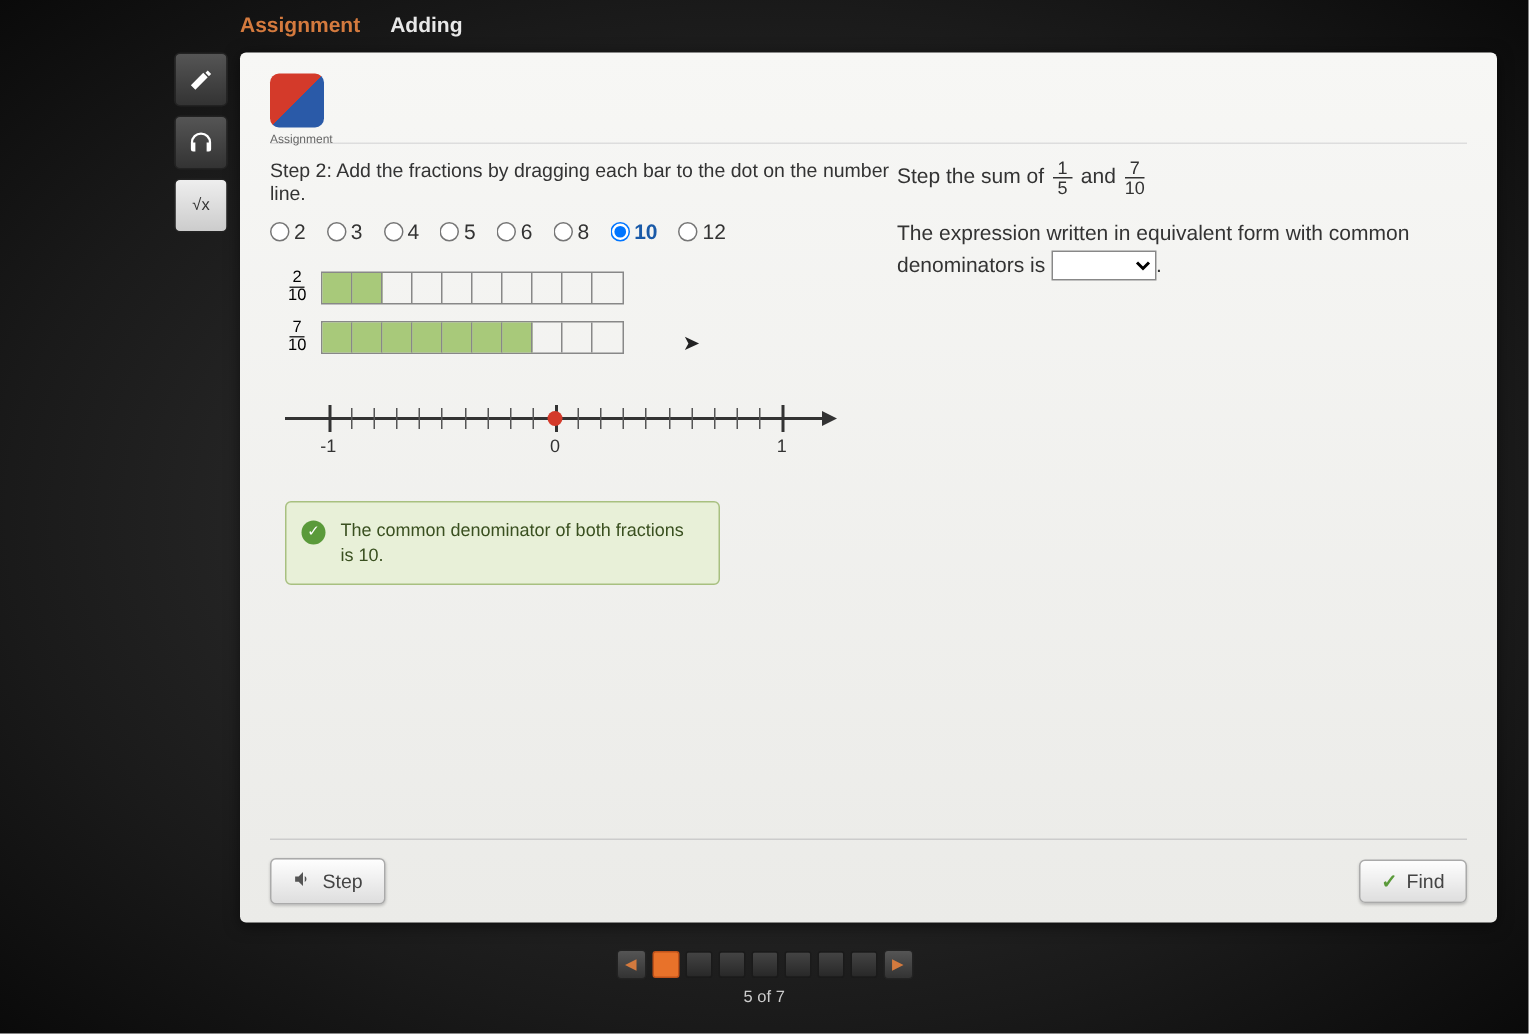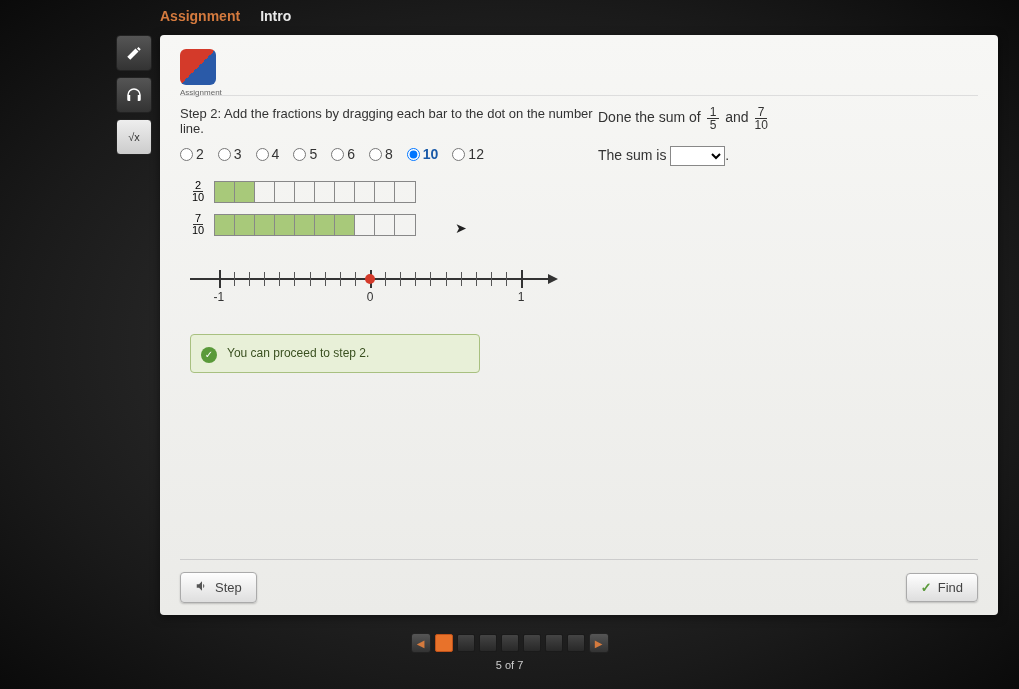"Intro" span.active-tab { text: Intro -> Adding }
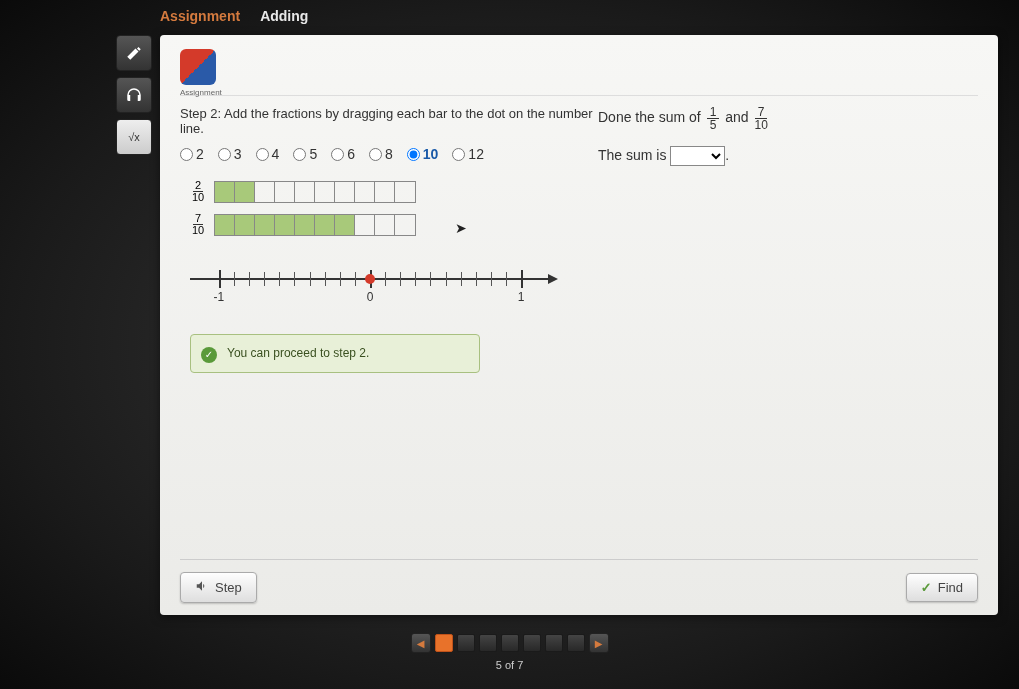"Done the sum of" span { text: Done -> Step }
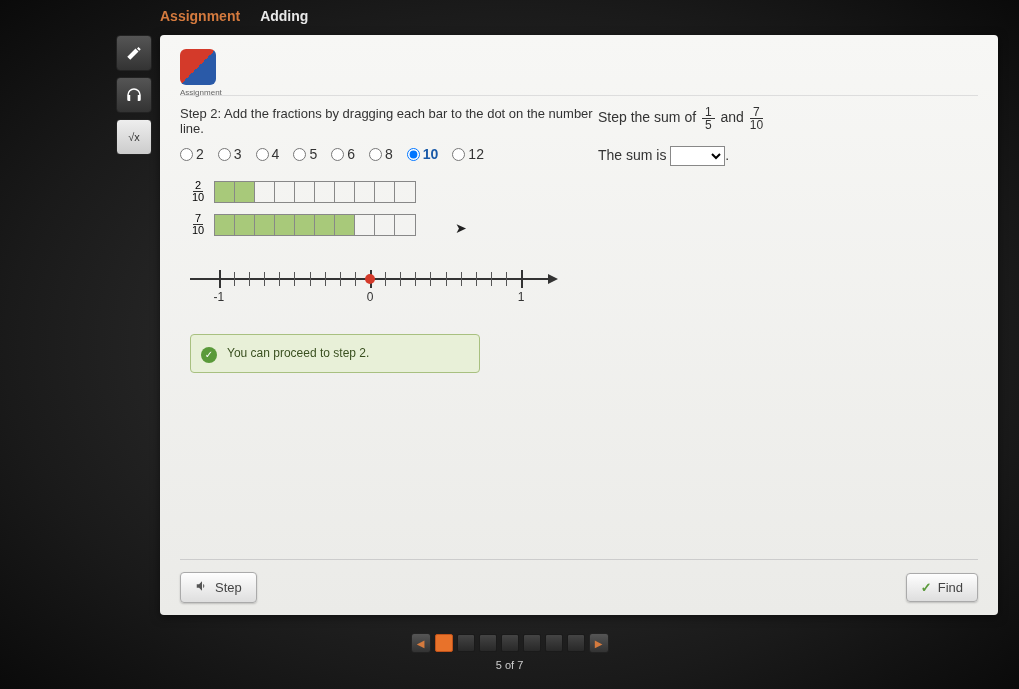"The expression written in equivalent" p { html: none -> <p> <span>The expression written in equivalent form with common denominators is </span> <select><option></option></select><span>.</span> </p> }
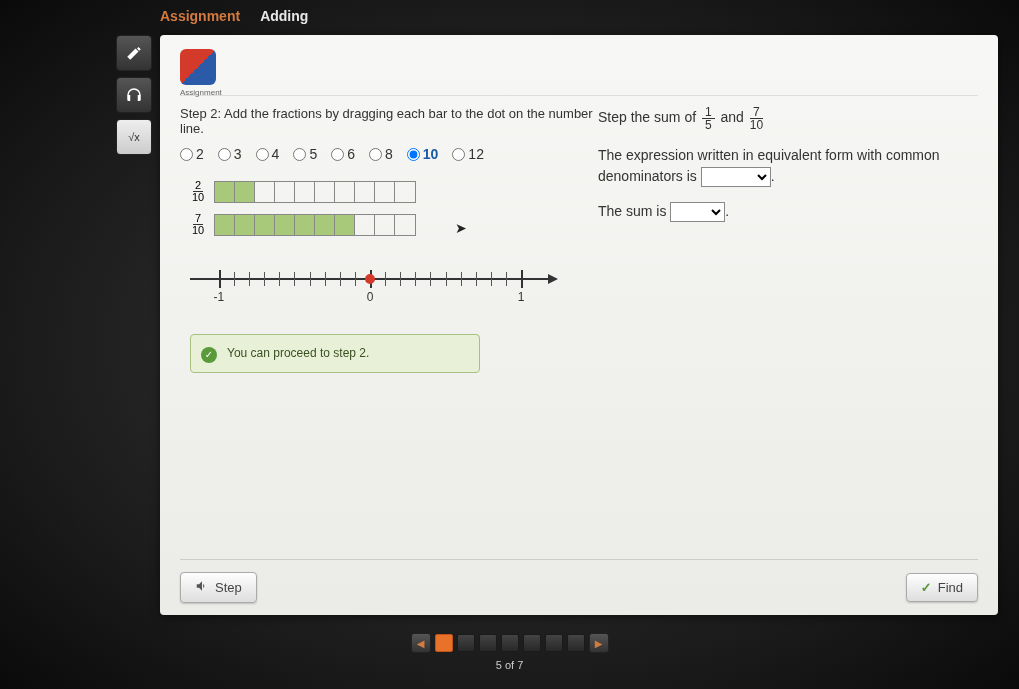"The sum is ." p { html: <p> <span>The sum is </span> <select><option></option></select><span>.</span> </p> -> none }
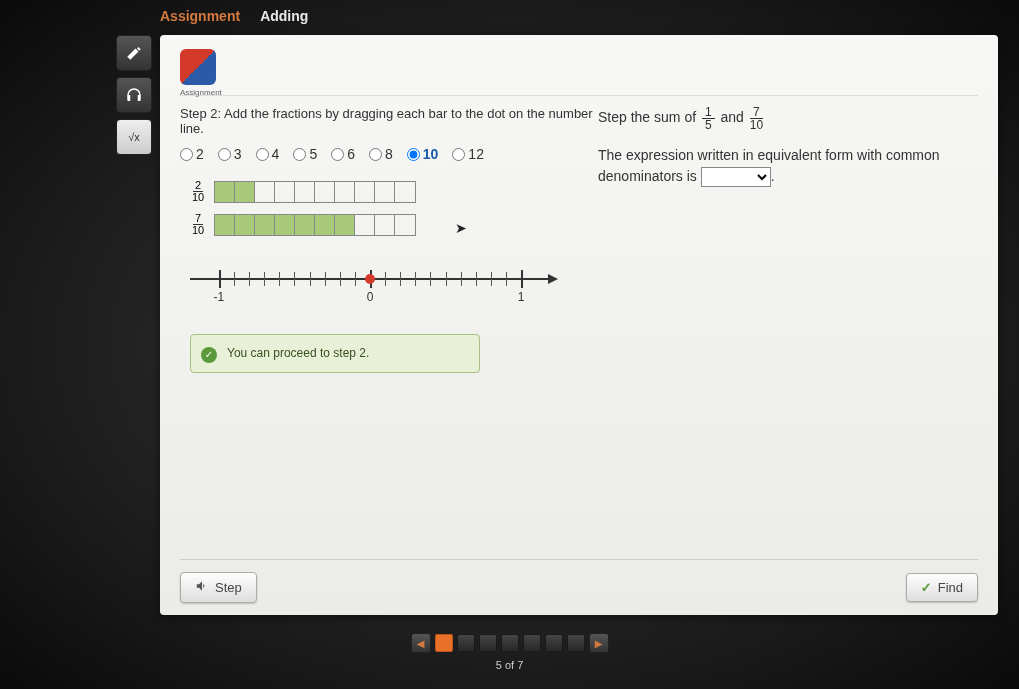"The common denominator of both" div { html: none -> <div>The common denominator of both fractions is 10.</div> }
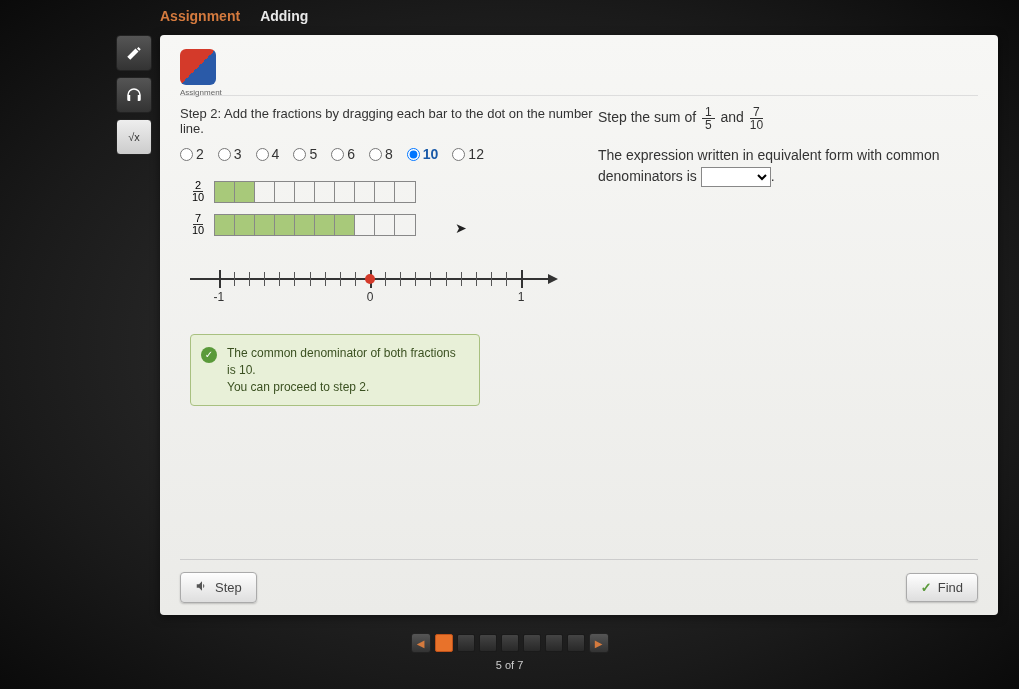"You can proceed to step" div { html: <div>You can proceed to step 2.</div> -> none }
